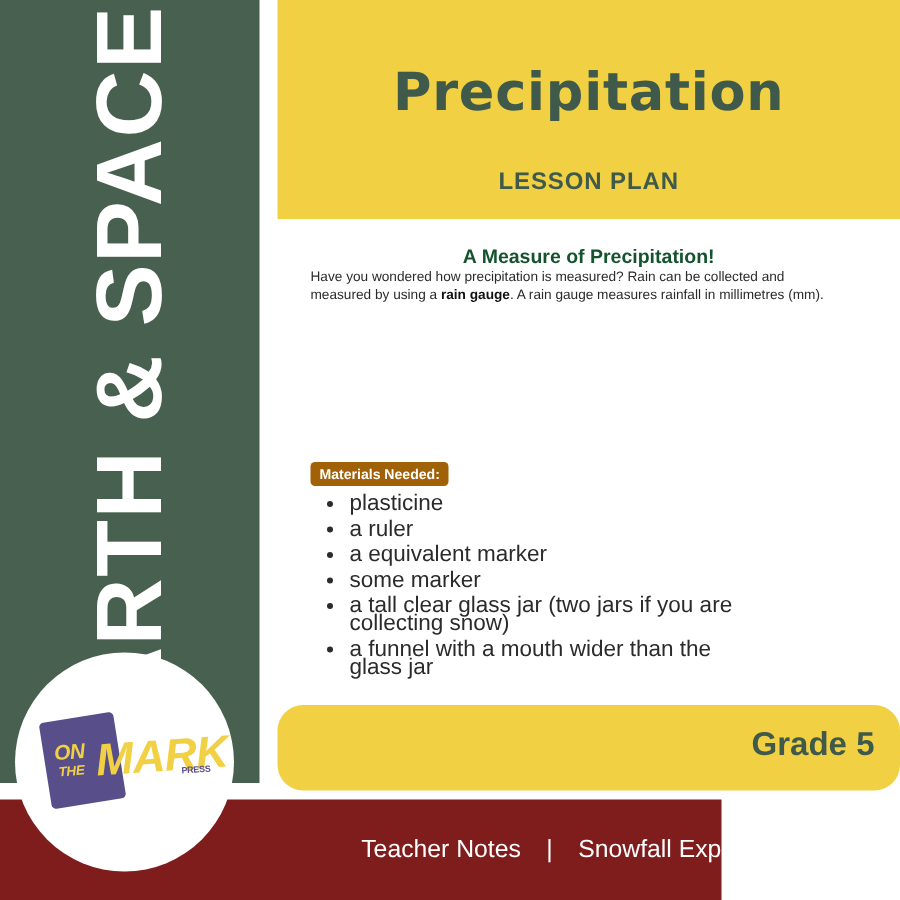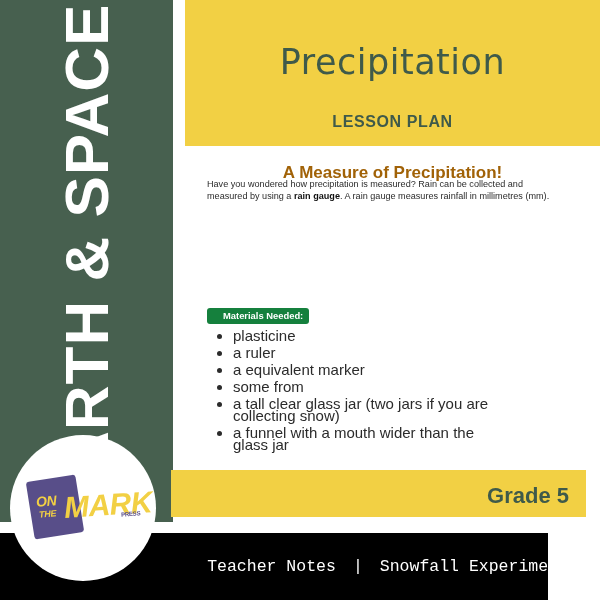"Precipitation" .header-title { font-weight: normal -> bold }
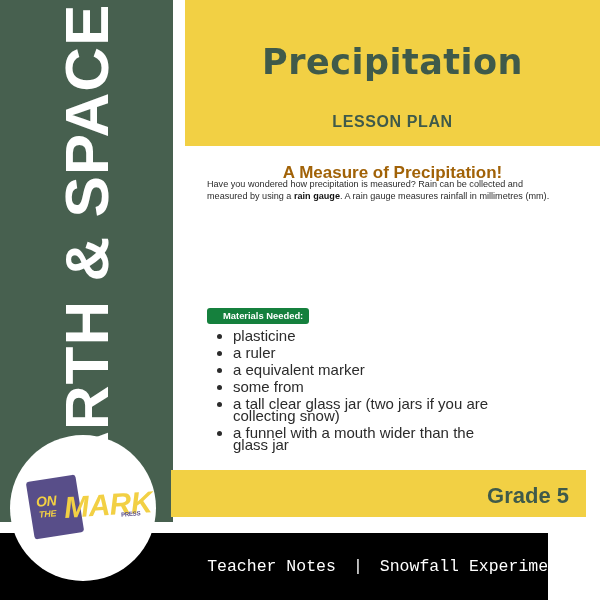"A Measure of Precipitation!" .content-heading { color: #a16207 -> #14532d; font-size: 17px -> 13px }
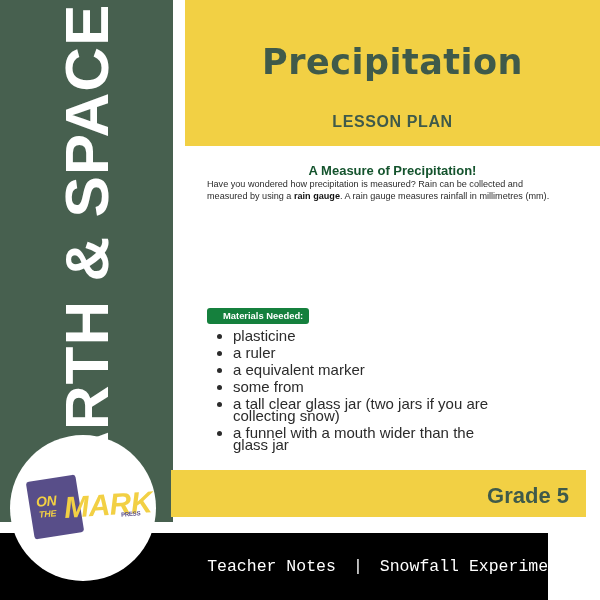"Materials Needed:" .materials-badge { background: #15803d -> #a16207; padding: 3px 6px 4px 16px -> 3px 6px 4px 6px }
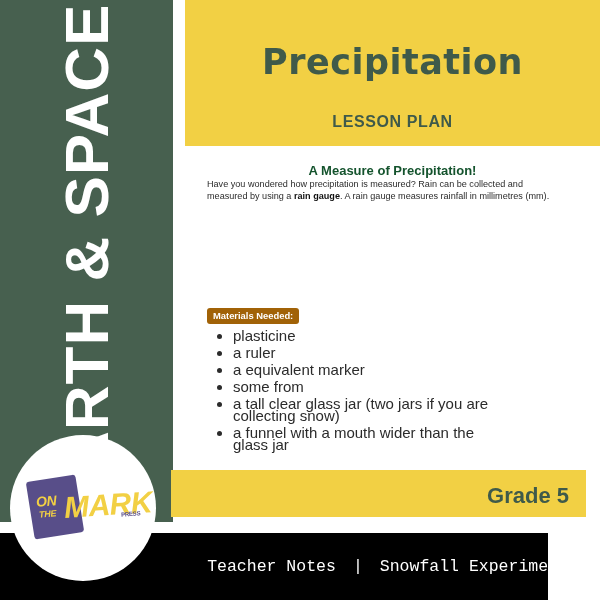"some from" li { text: from -> marker }
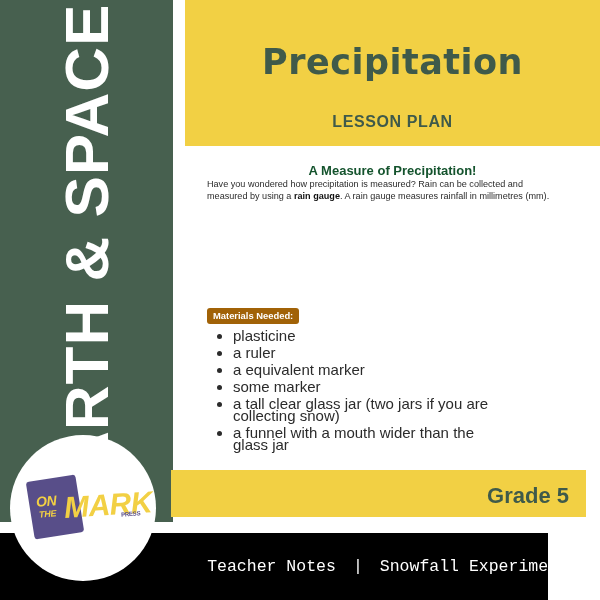"Grade 5" .grade-bar { border-radius: none -> 17px; height: 47px -> 57px; left: 171px -> 185px }
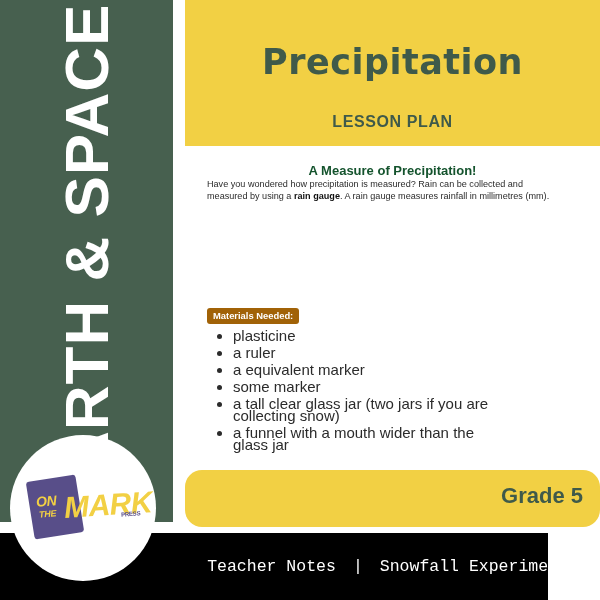"Teacher Notes" .footer { background: #000000 -> #7f1d1d; font-family: Liberation Mono, monospace -> none; width: 548px -> 481px }
